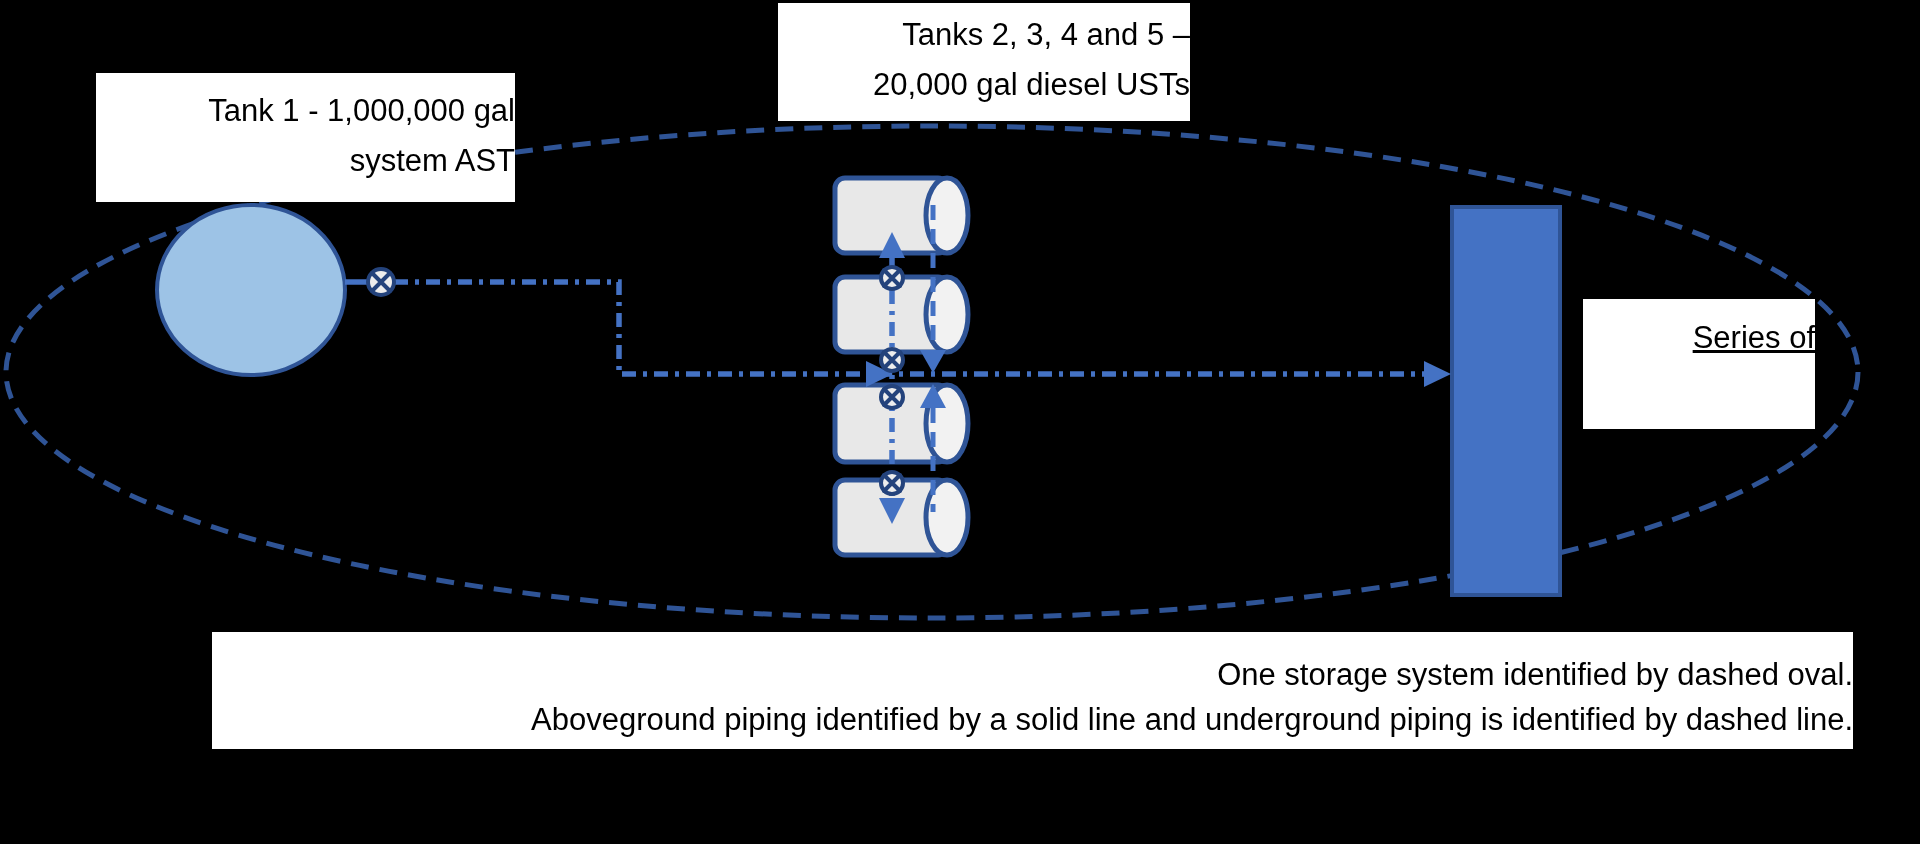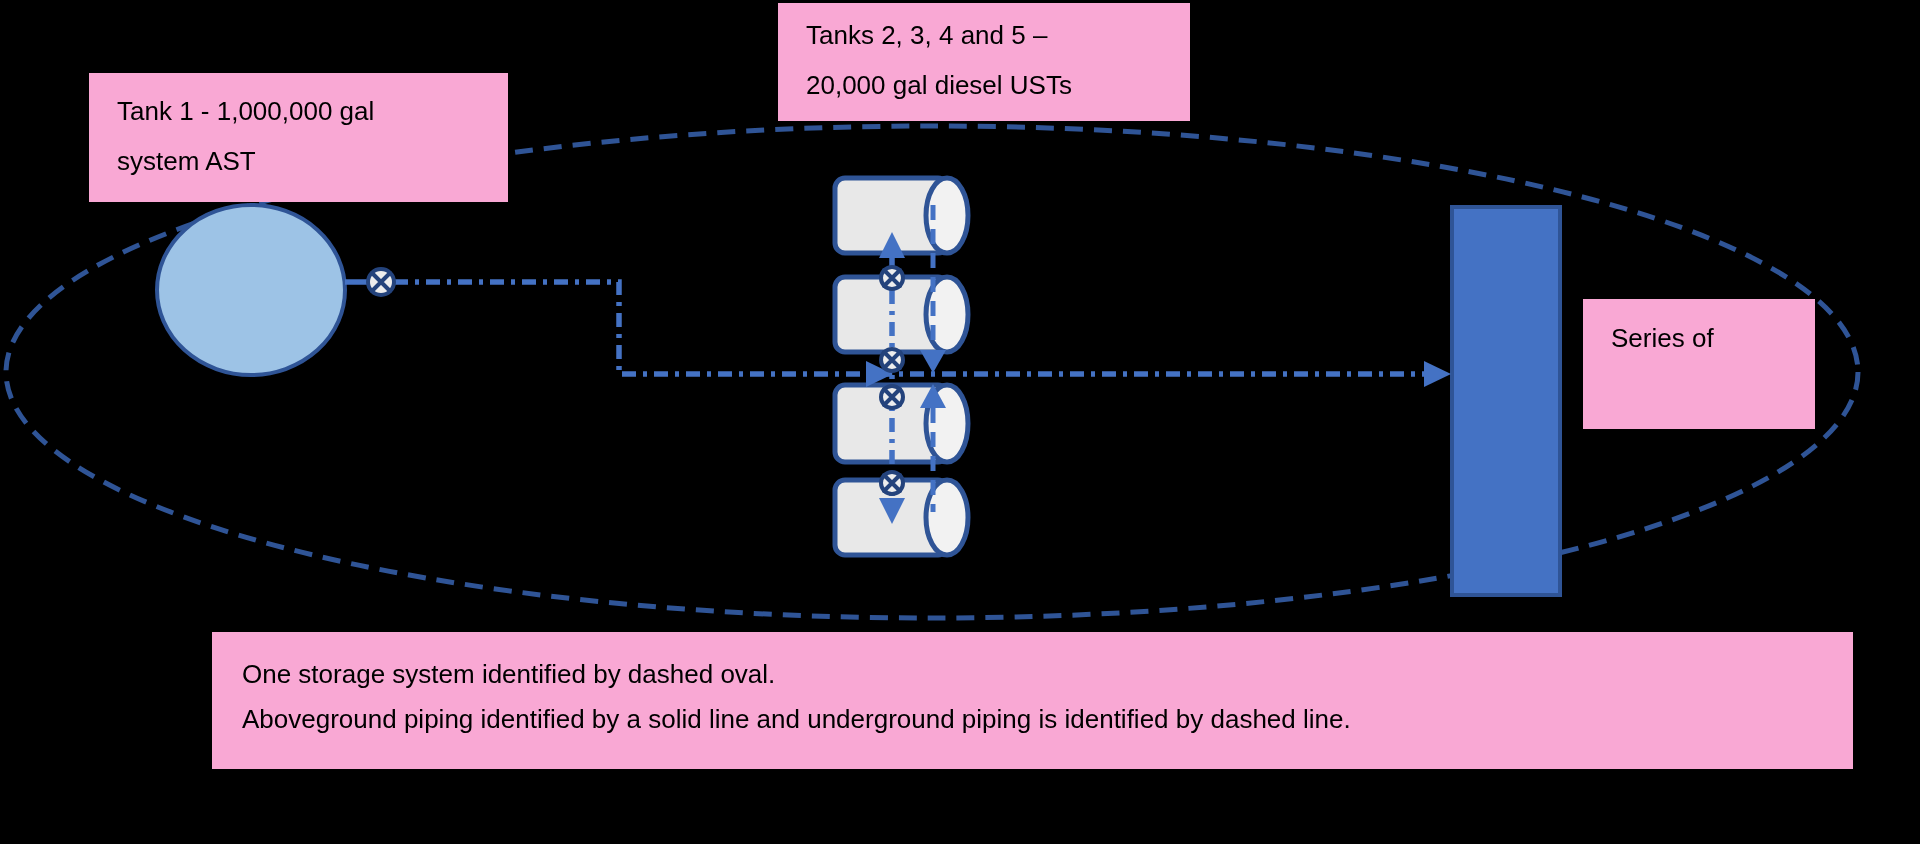"Tanks 2, 3, 4 and" .label-box { background: #f9a8d4 -> #ffffff; font-size: 26px -> 31px; text-align: none -> right }
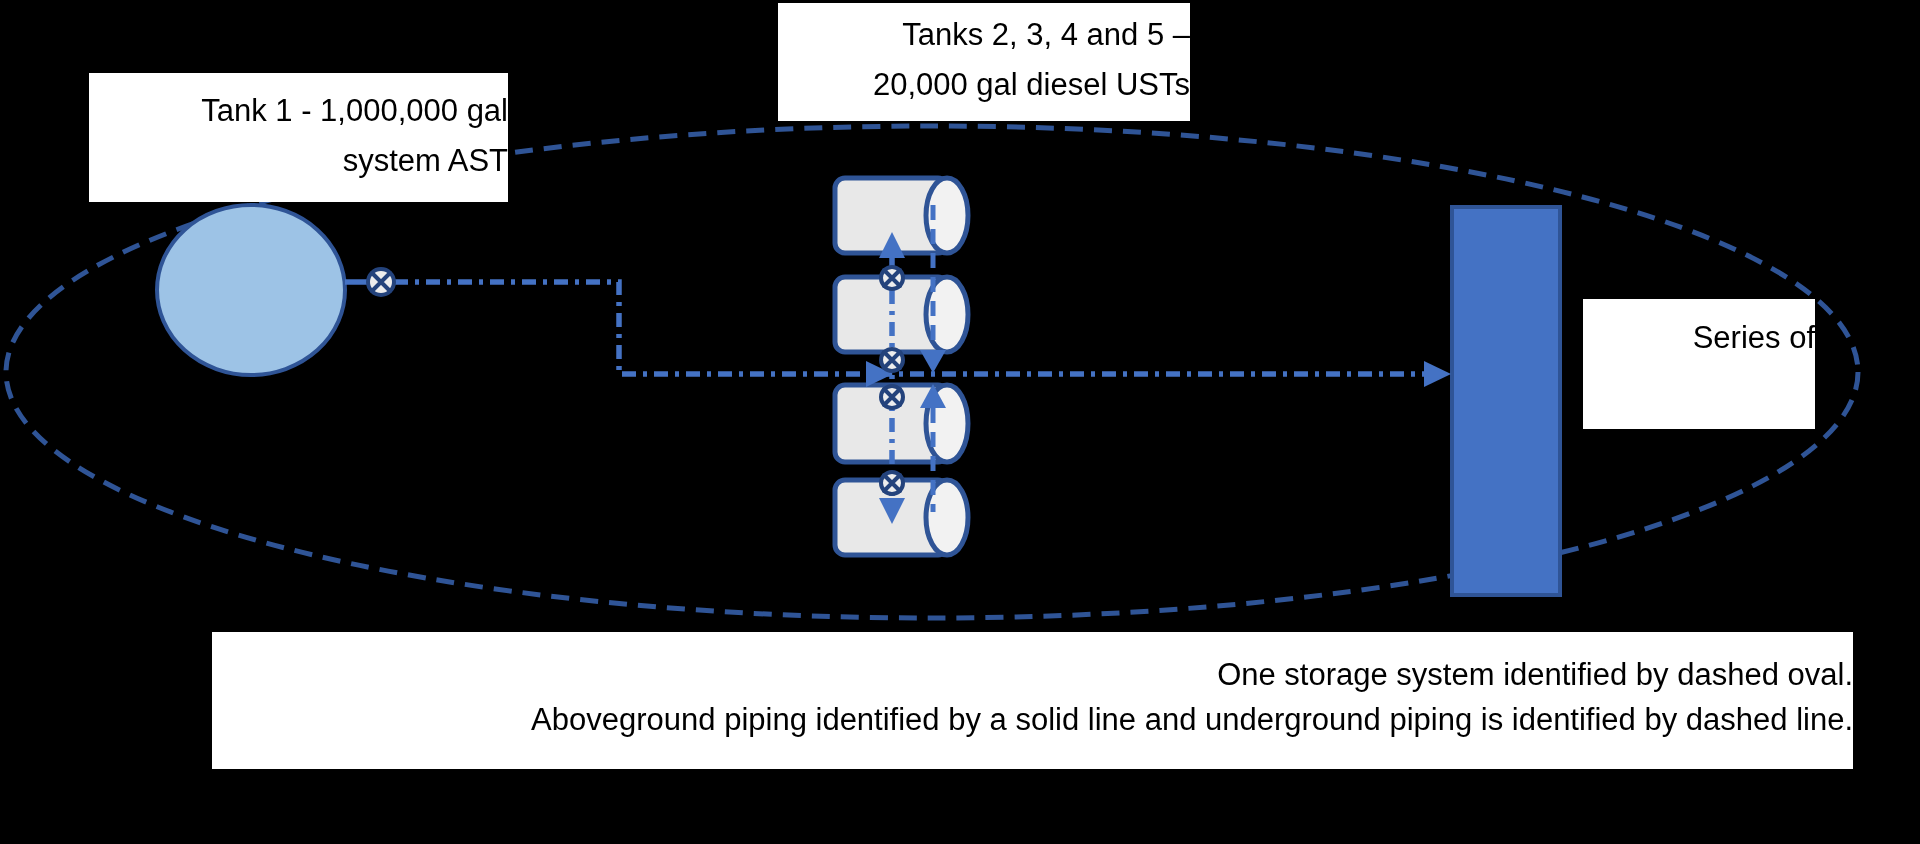"Tank 1 - 1,000,000 gal" .tank1-label { left: 89px -> 96px }
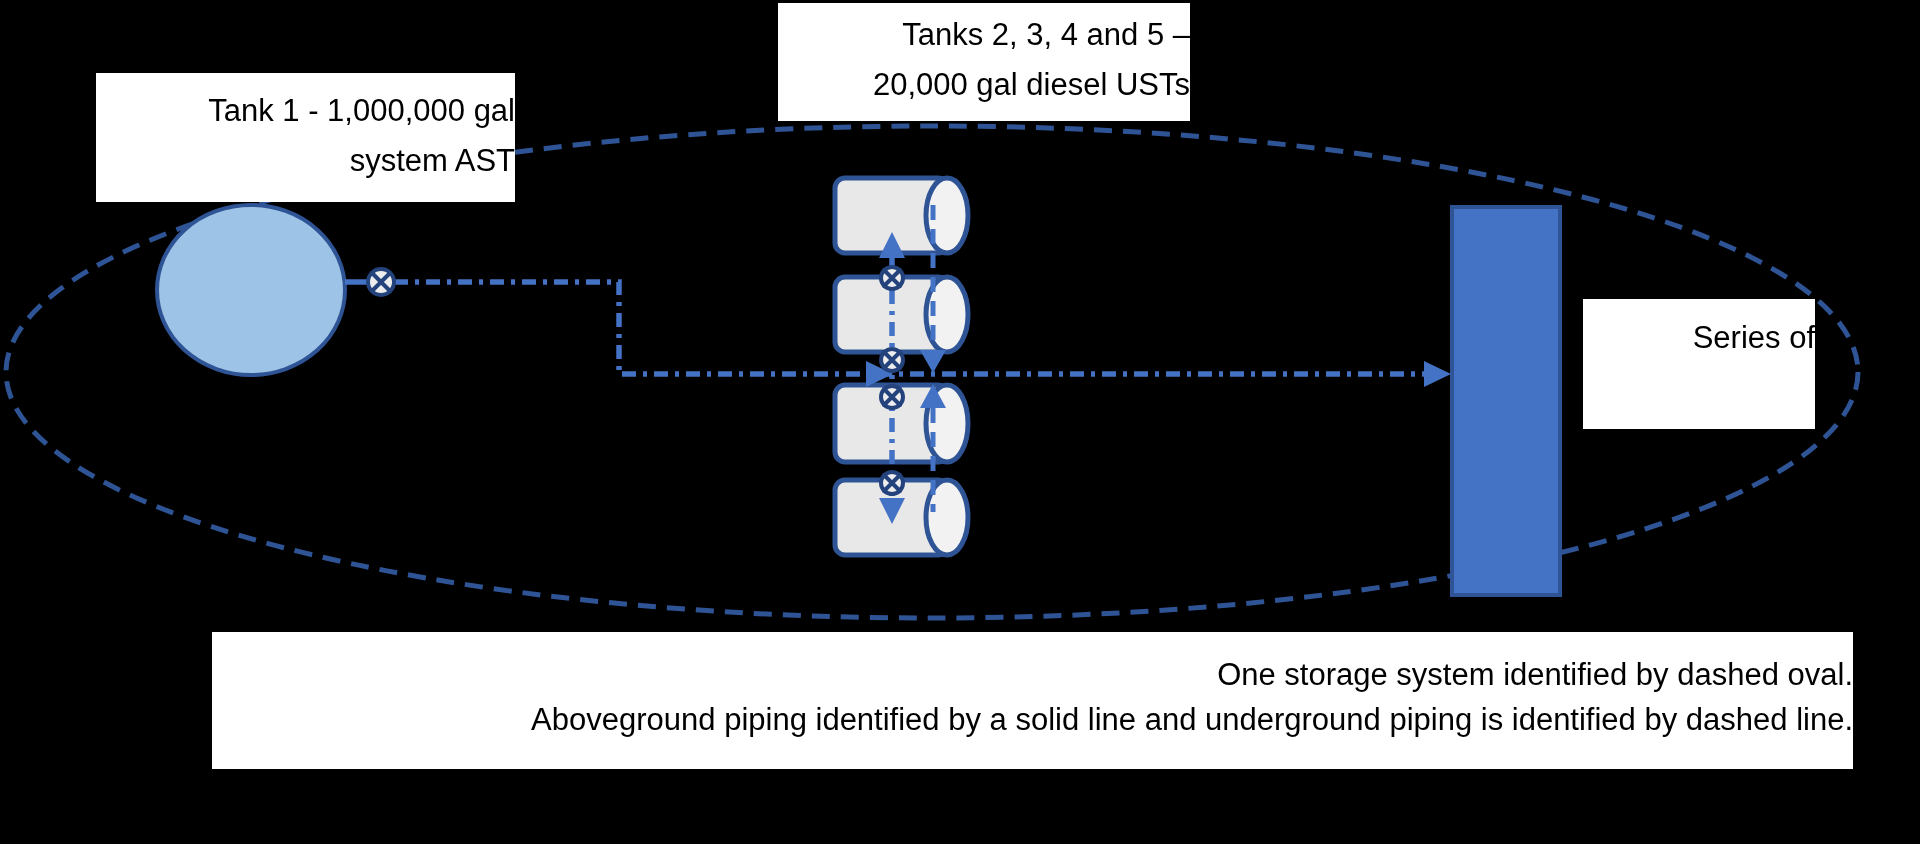"Series of" .dispensers-label { text-decoration: none -> underline }
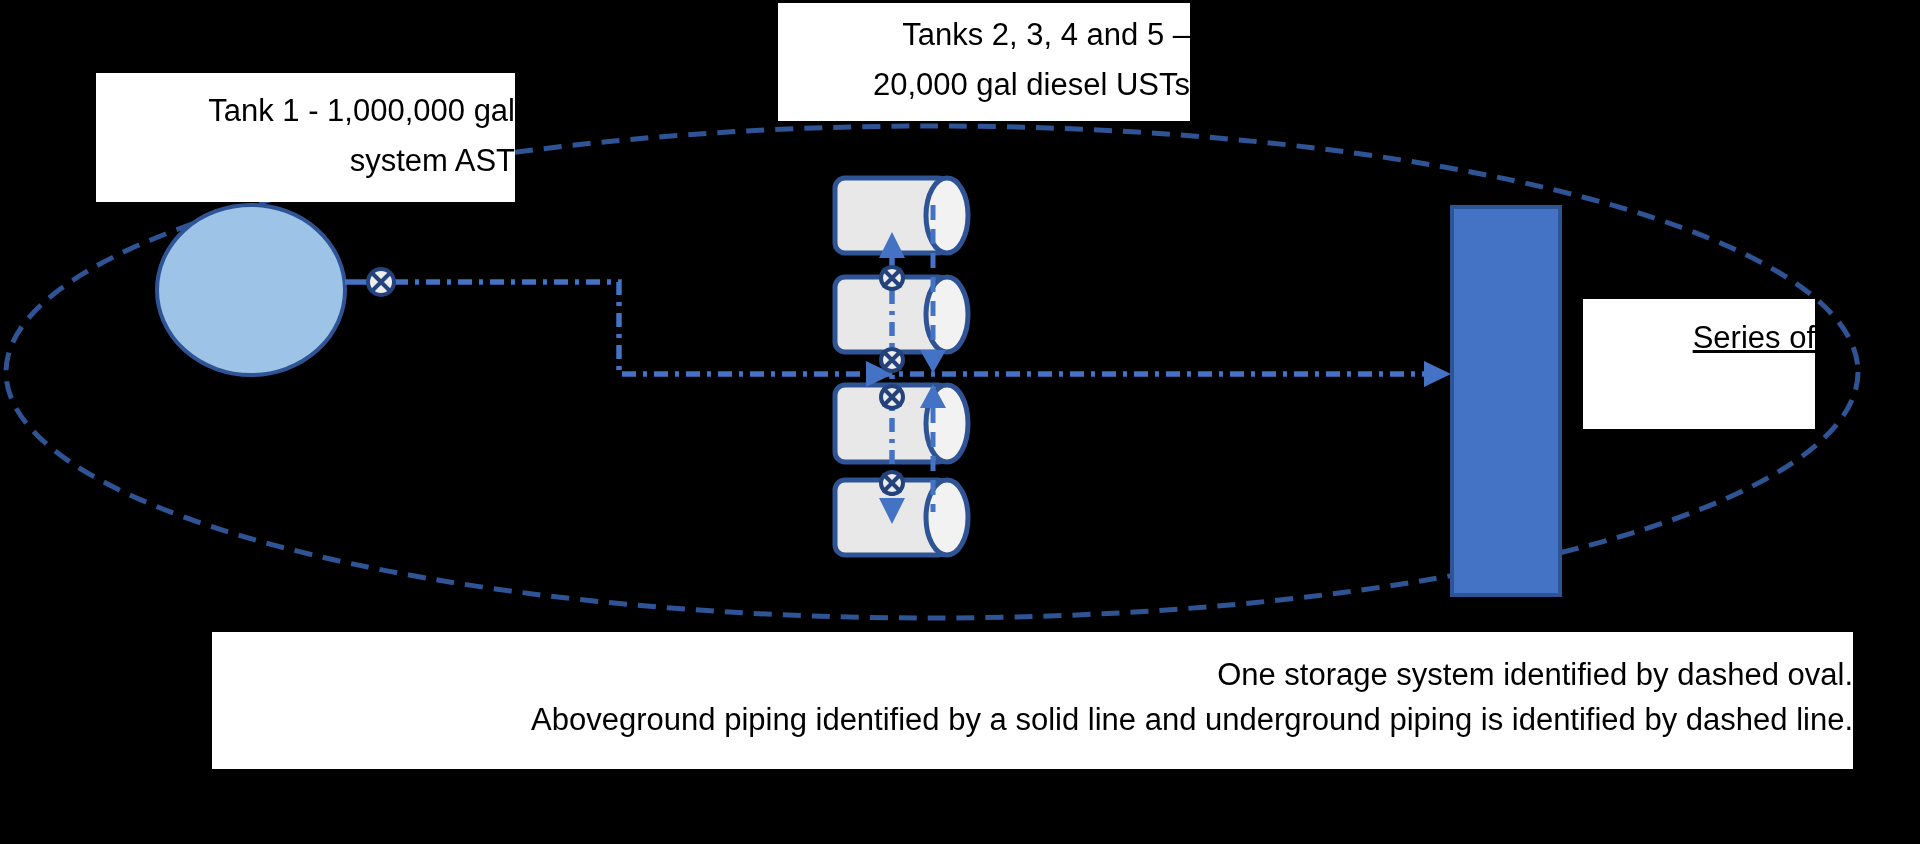"One storage system identified by" .caption-box { height: 137px -> 117px }
